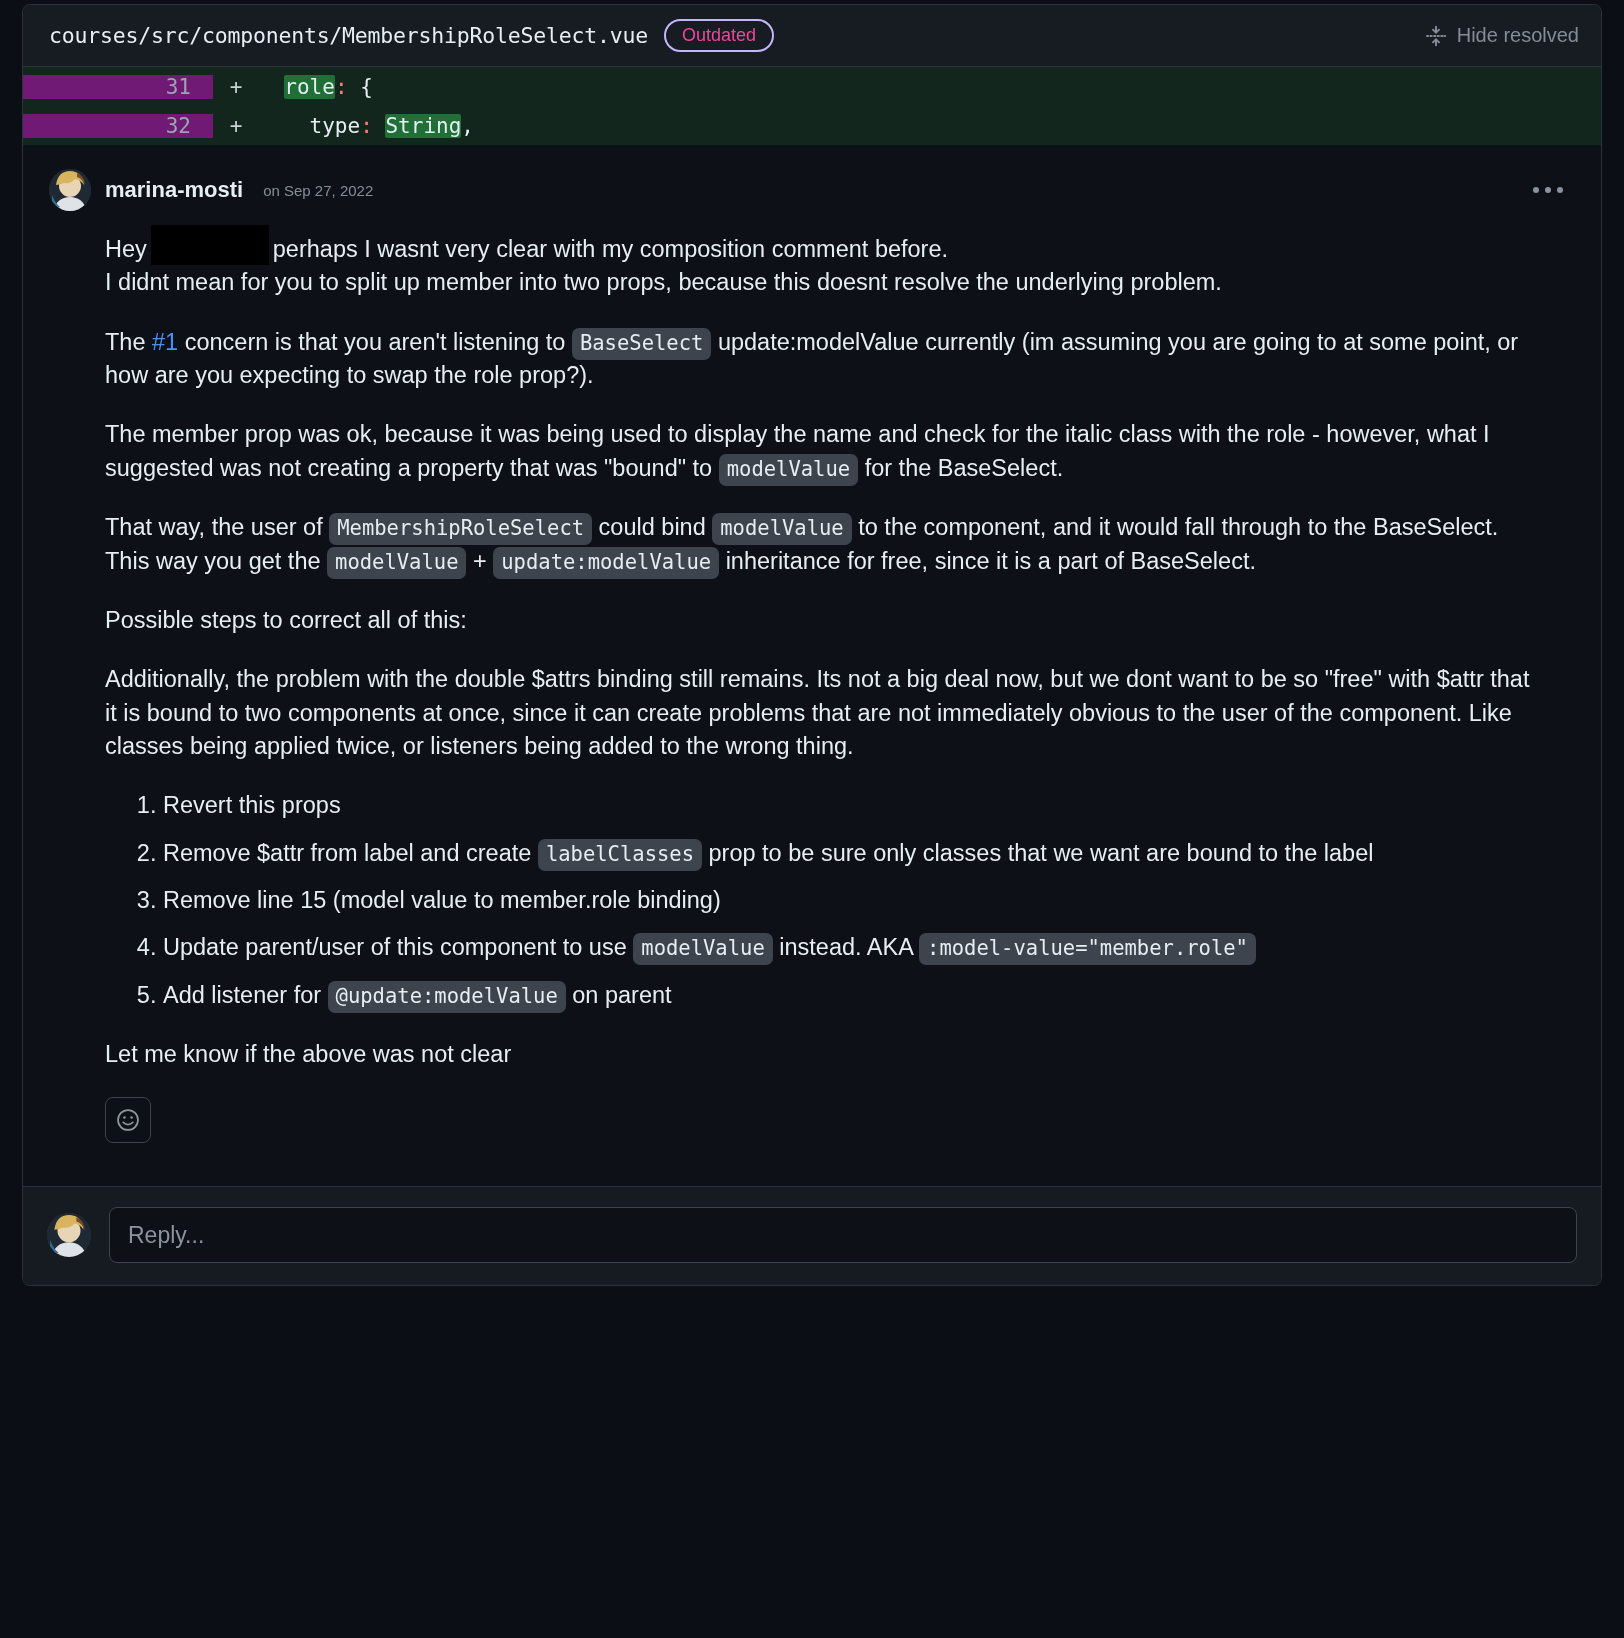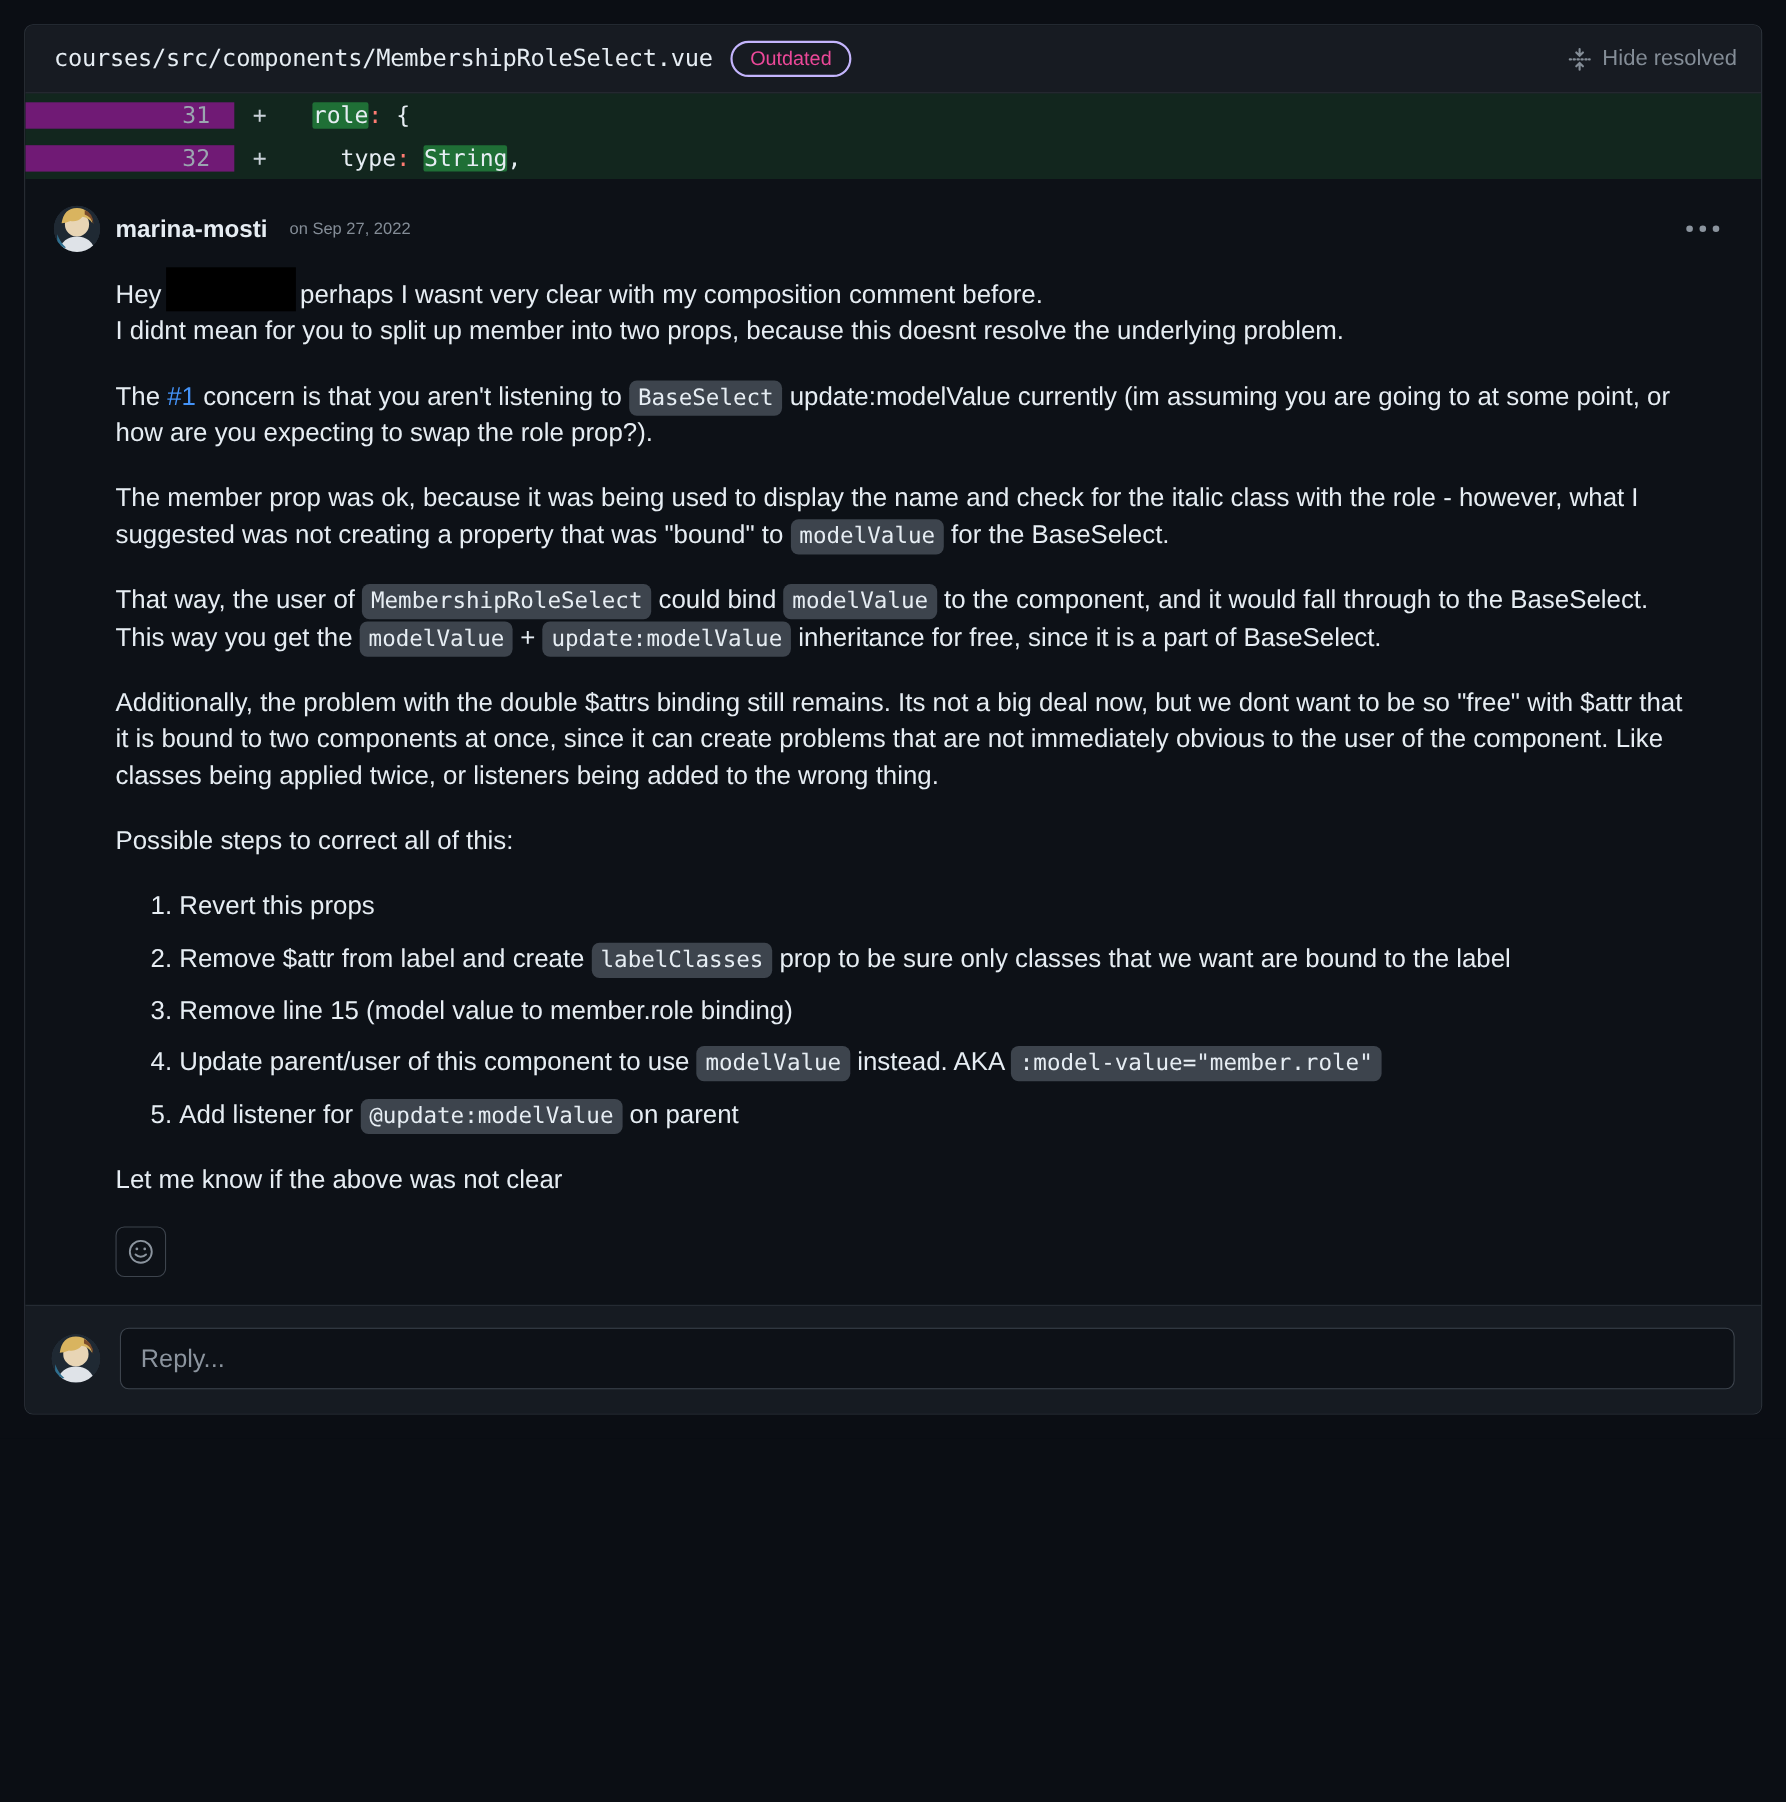"courses/src/components/MembershipRoleSel" .page { padding: 22px 22px 22px 22px -> 4px 22px 22px 22px }
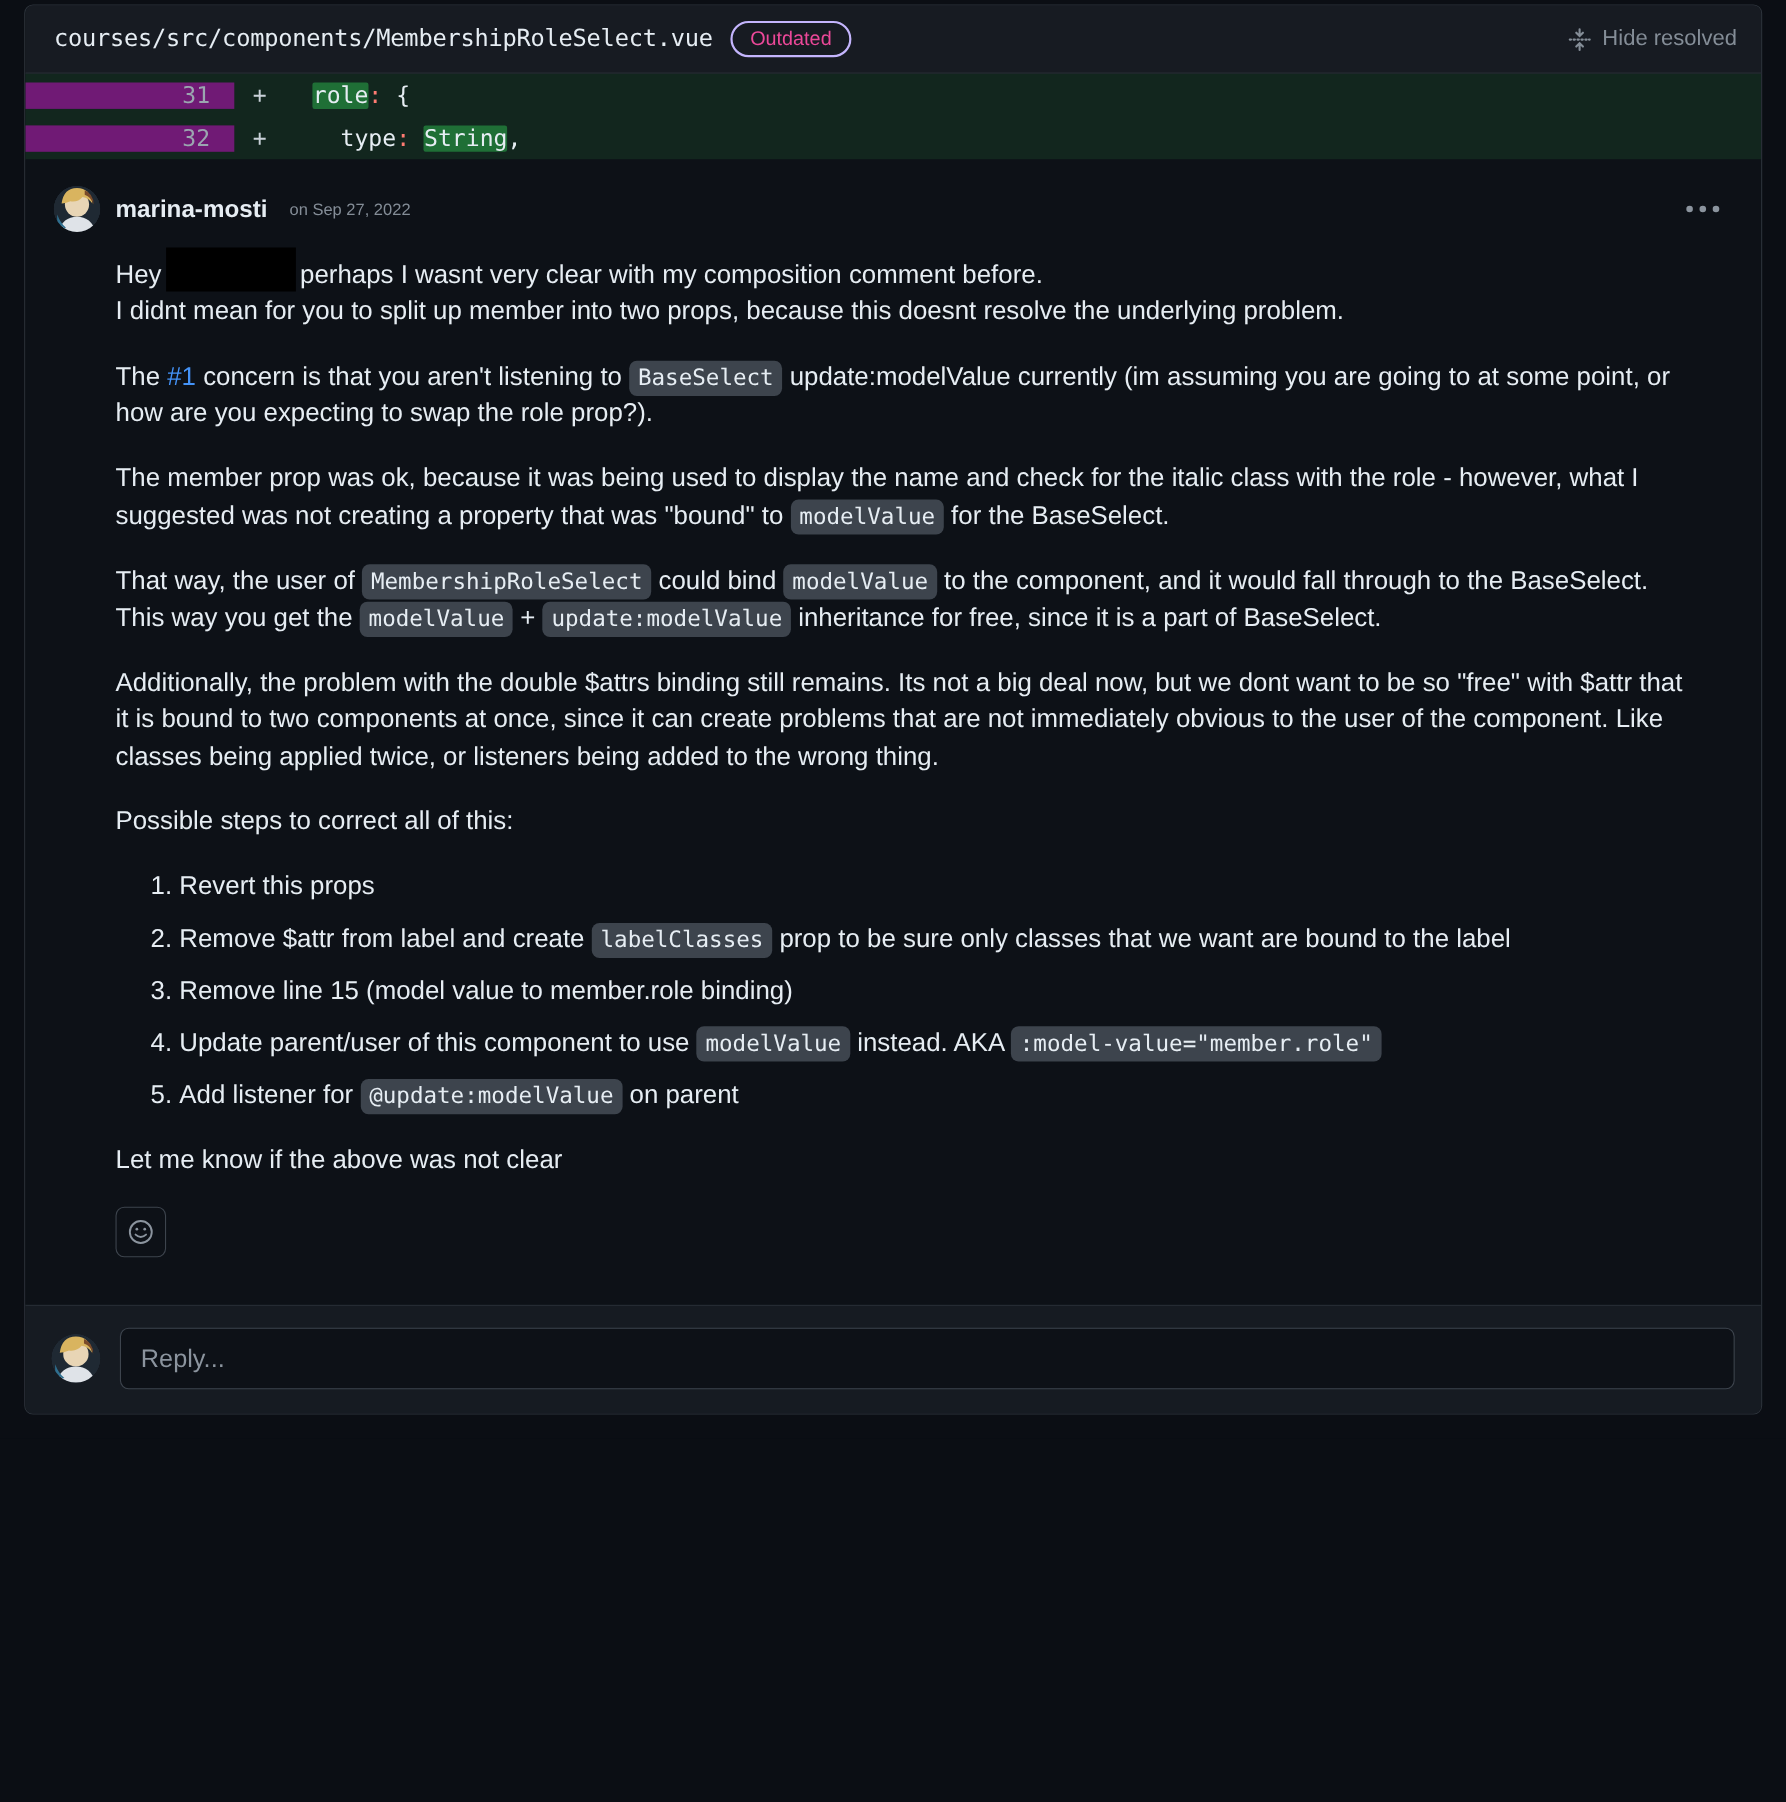"Additionally, the problem with the" p { order: before "Possible steps to correct all" -> after "Possible steps to correct all" }
